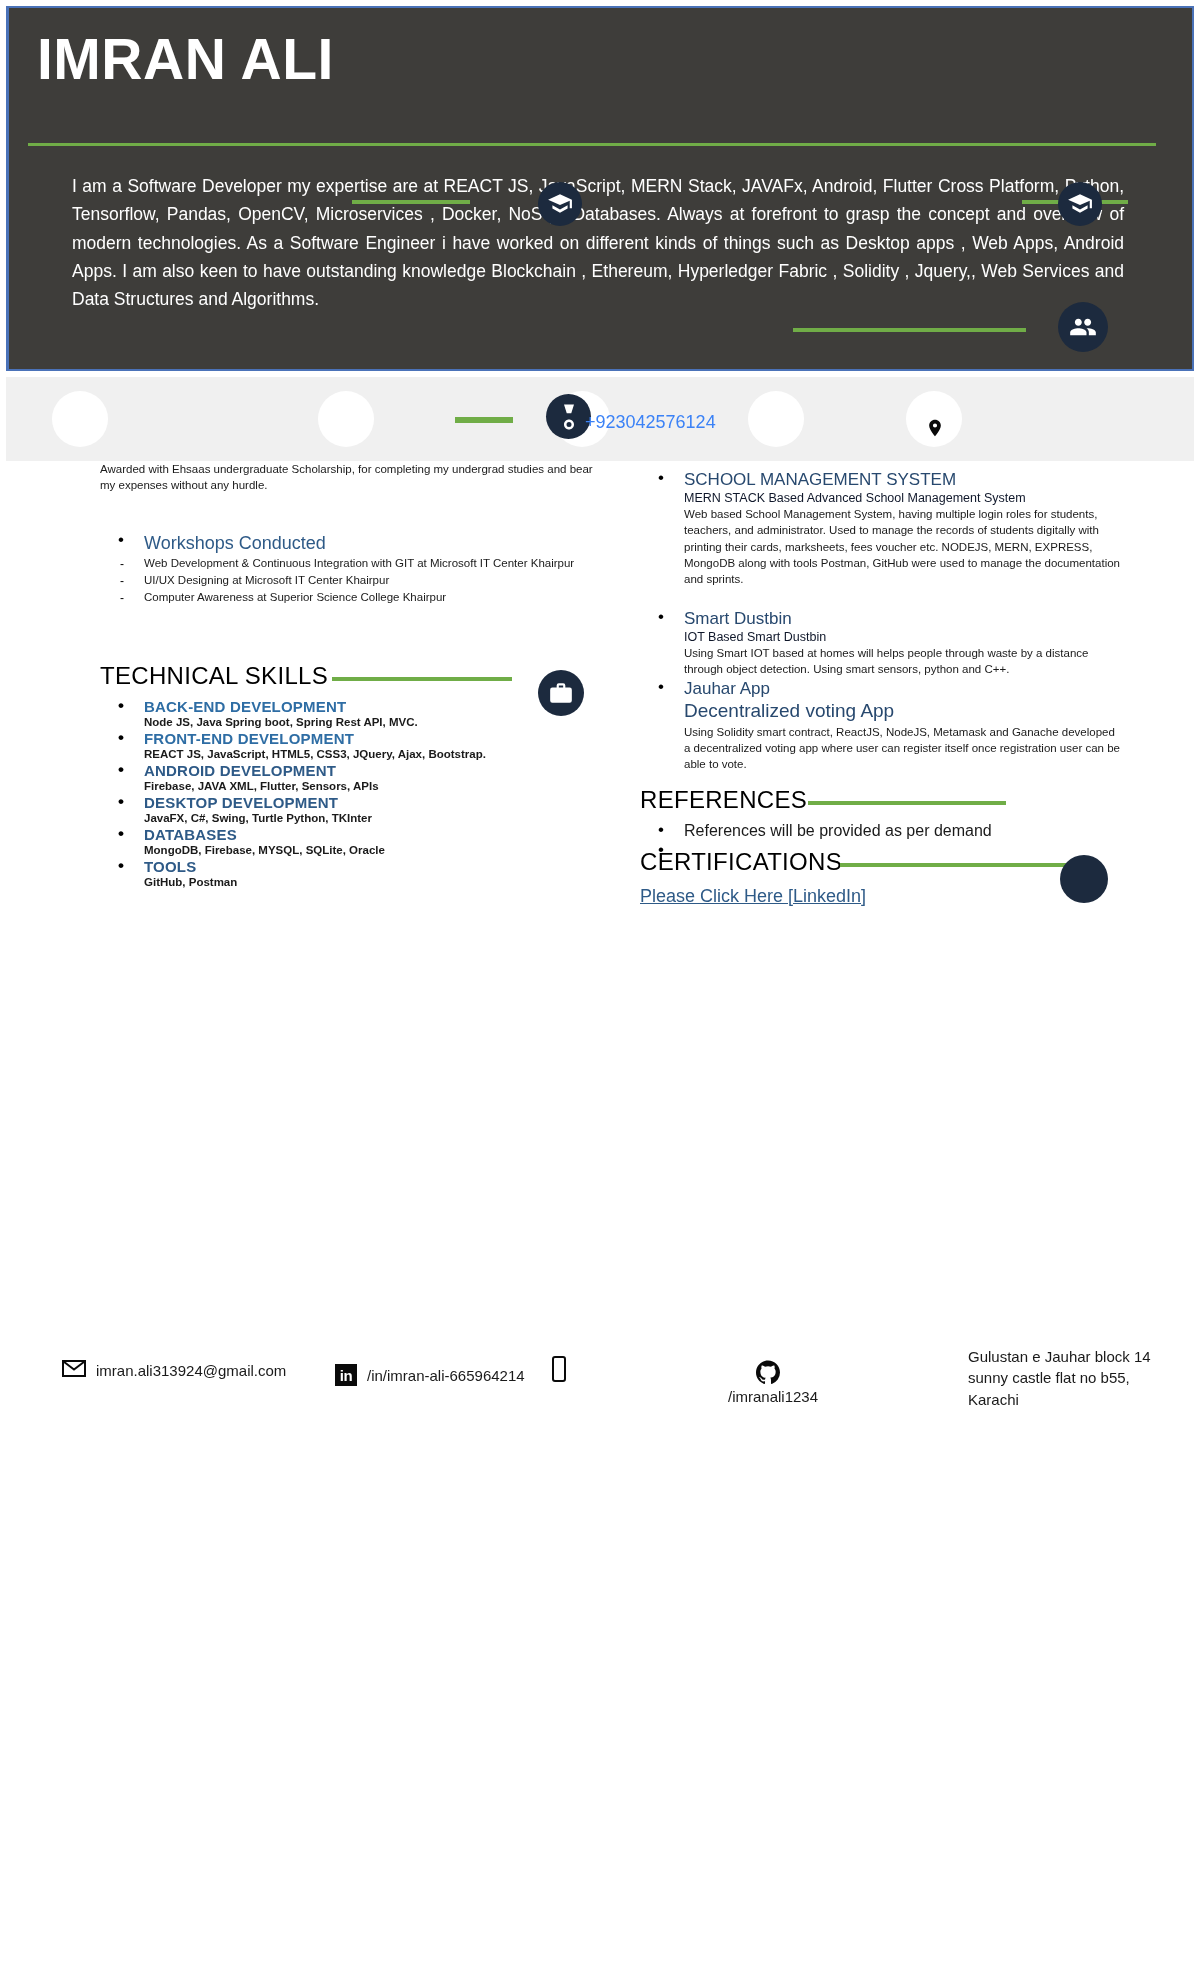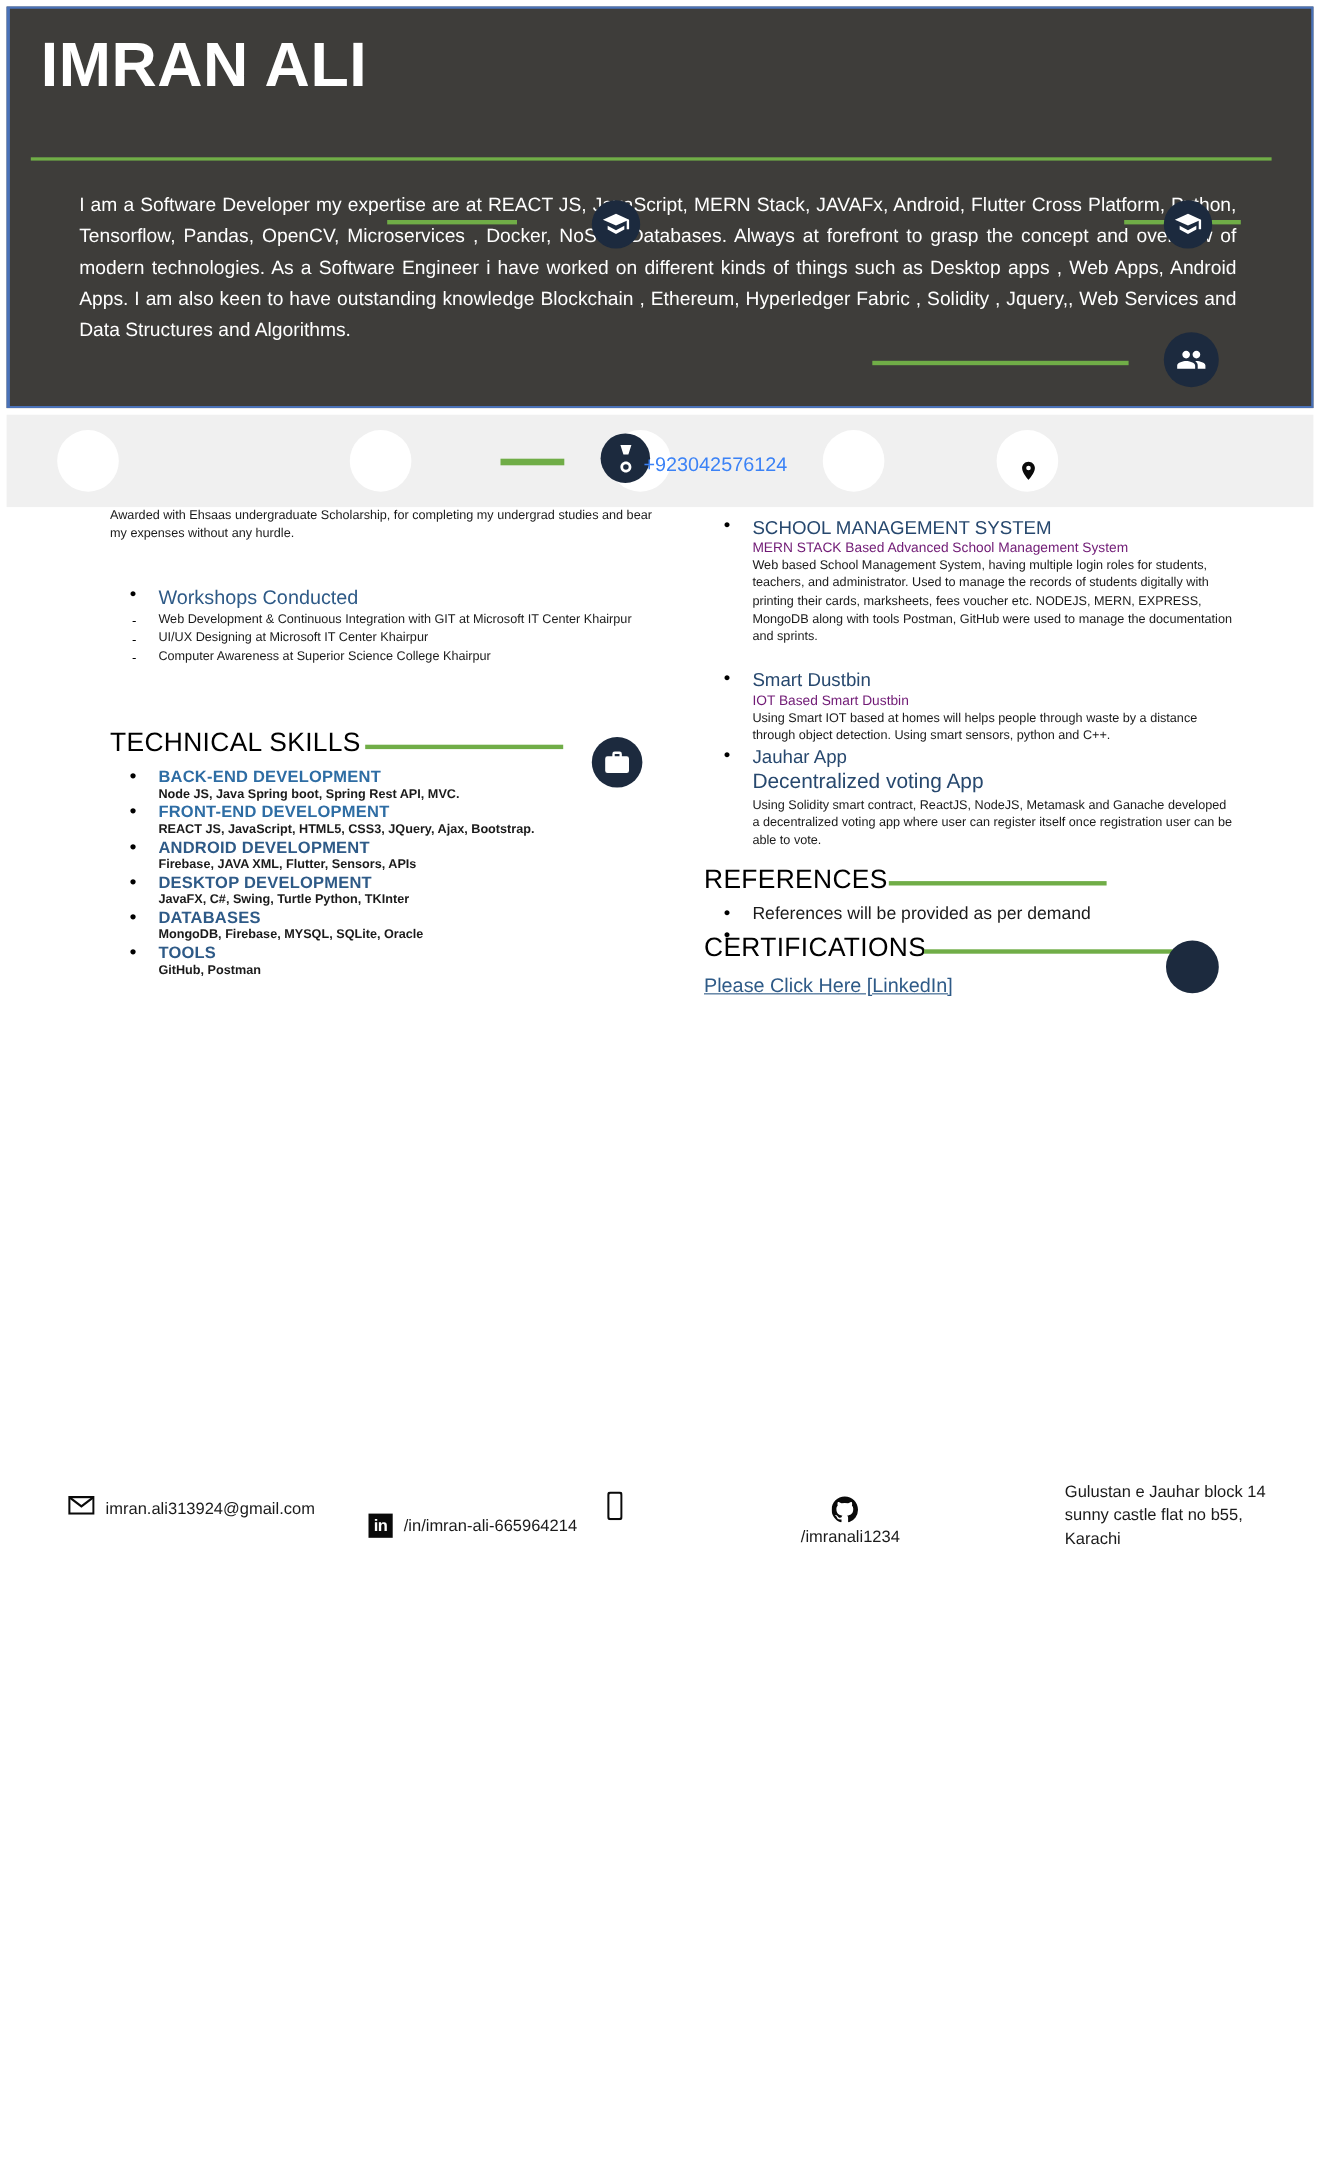"MERN STACK Based Advanced School" .proj-sub { color: #701a75 -> #0f172a }
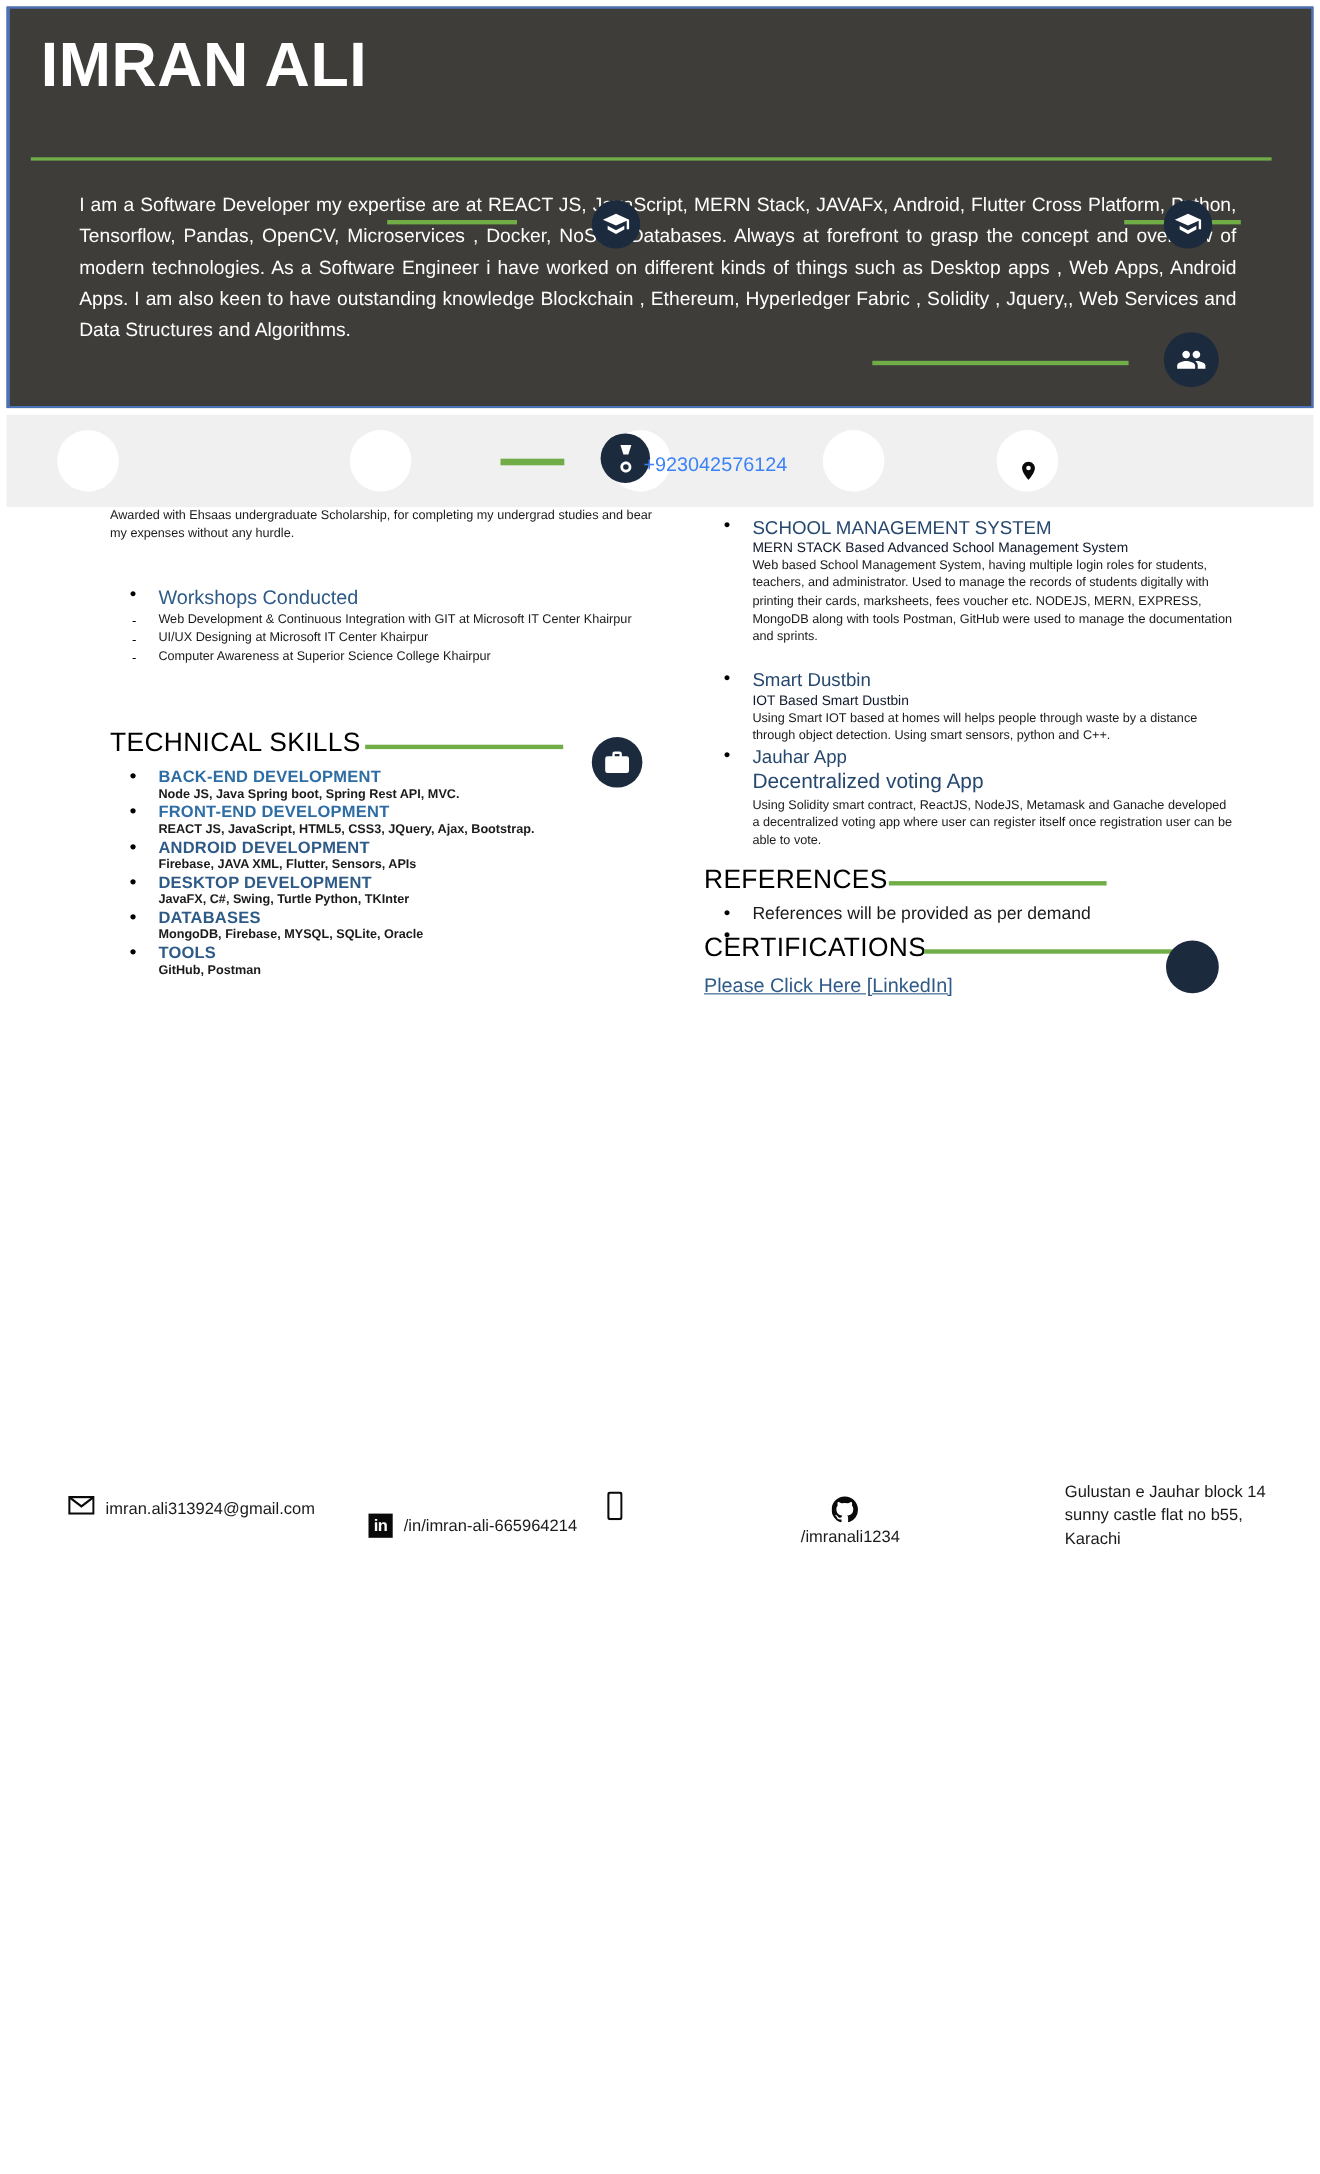"in" .f-li { top: 36px -> 24px }
